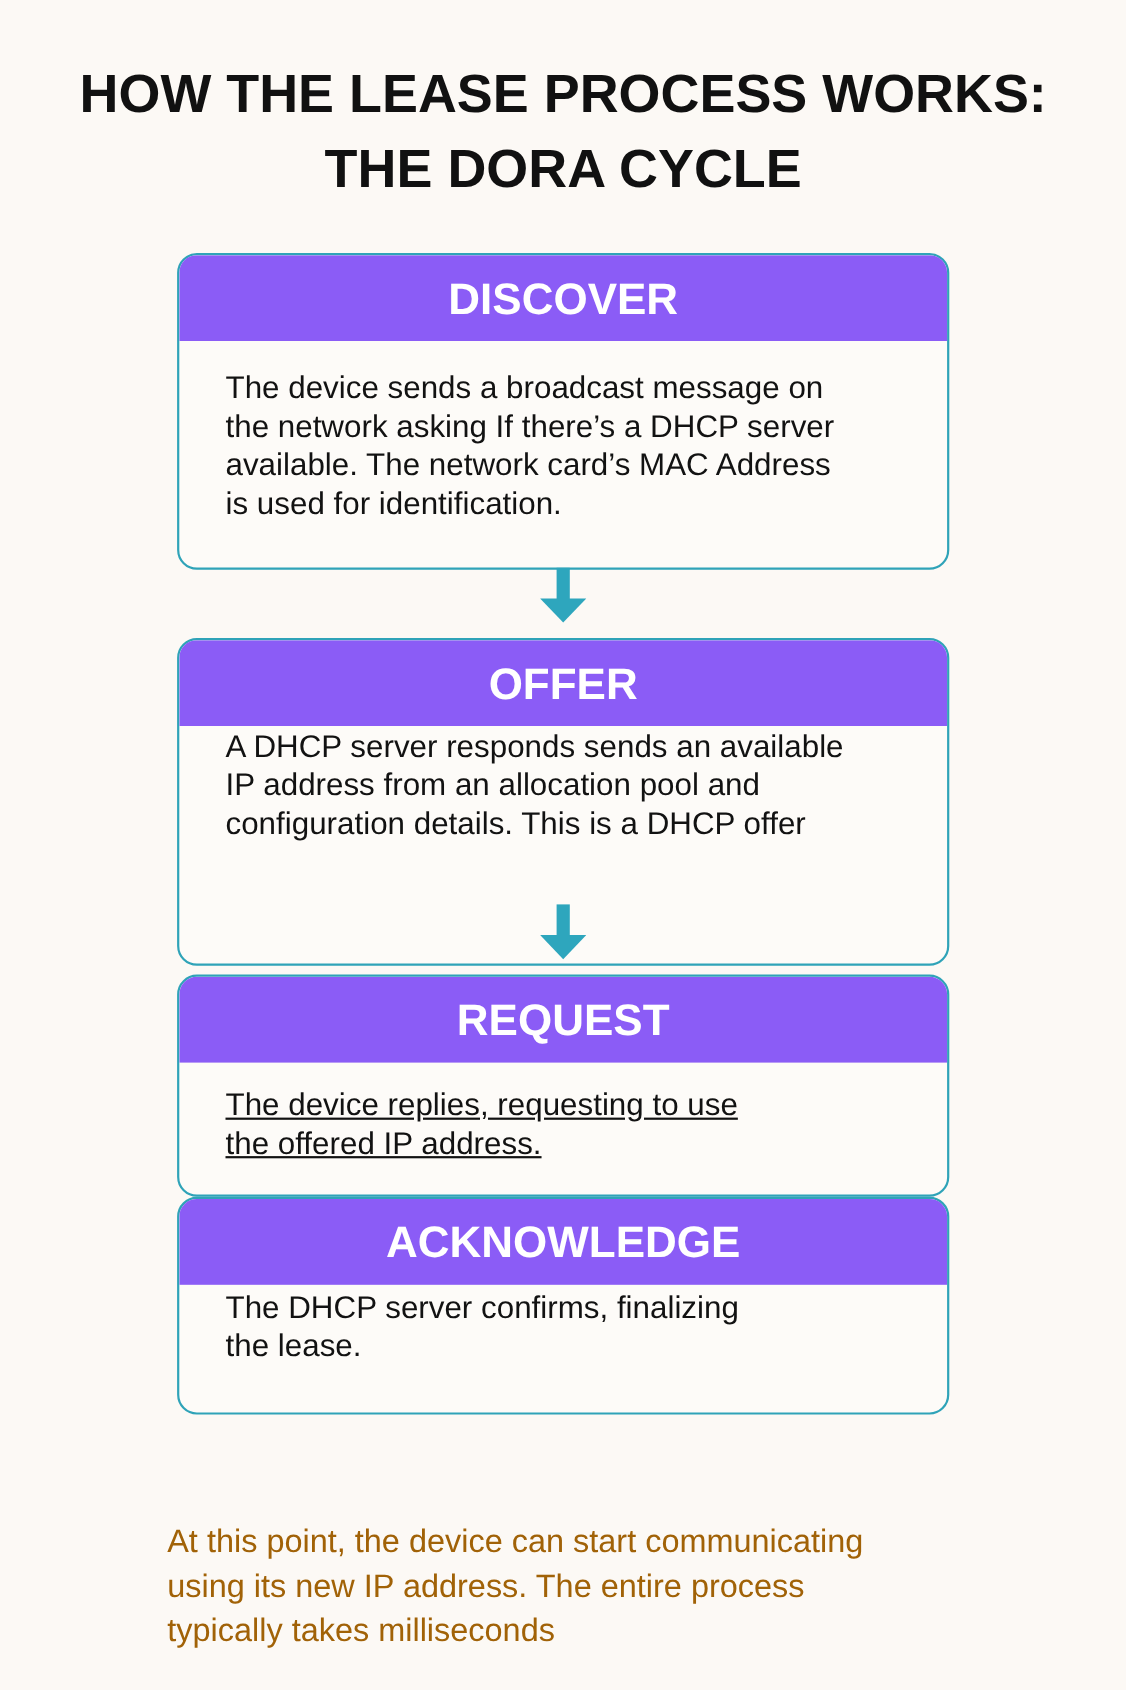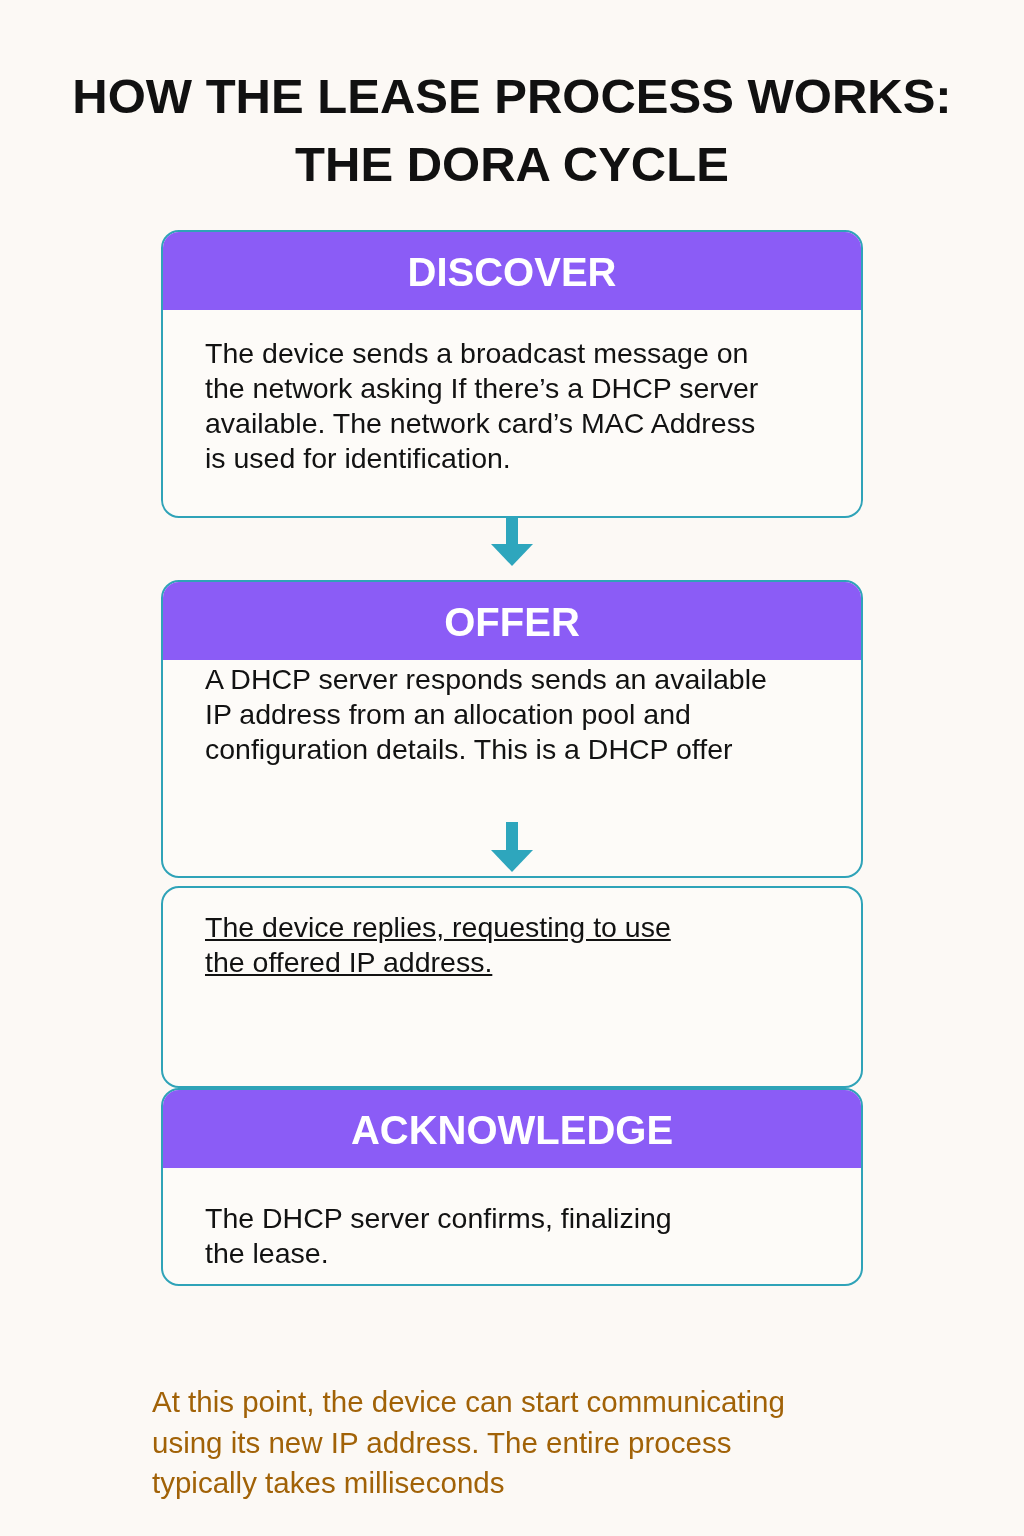"HOW THE LEASE PROCESS WORKS:" .title { top: 62px -> 52px }
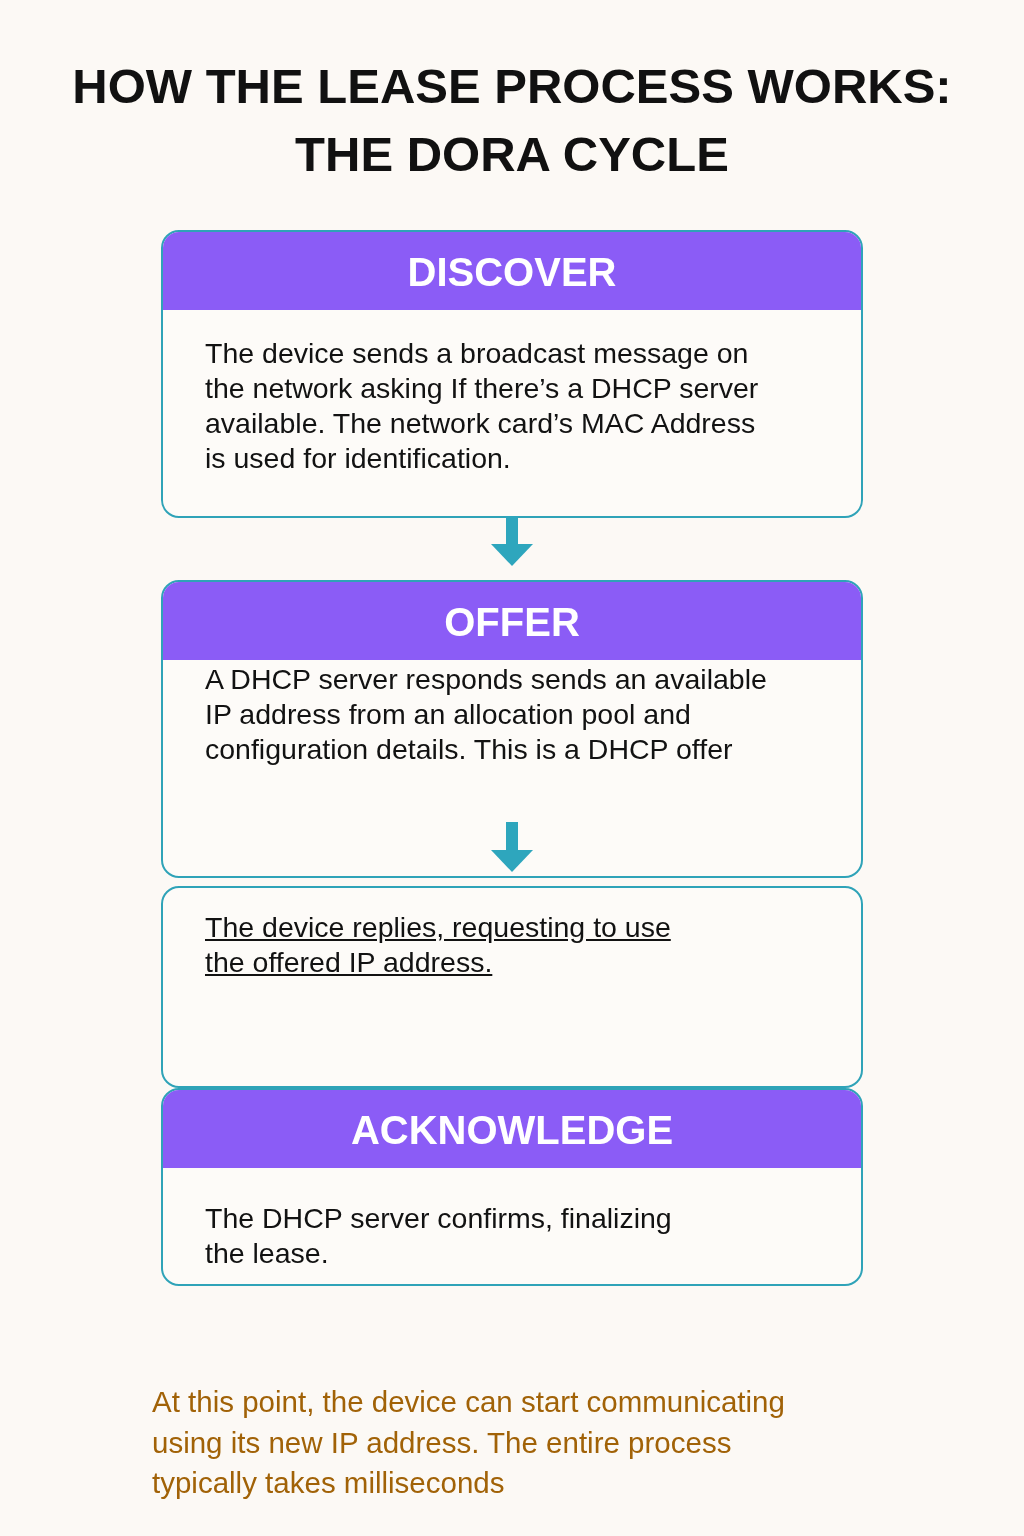"REQUEST" div.card-header { html: none -> <div>REQUEST</div> }
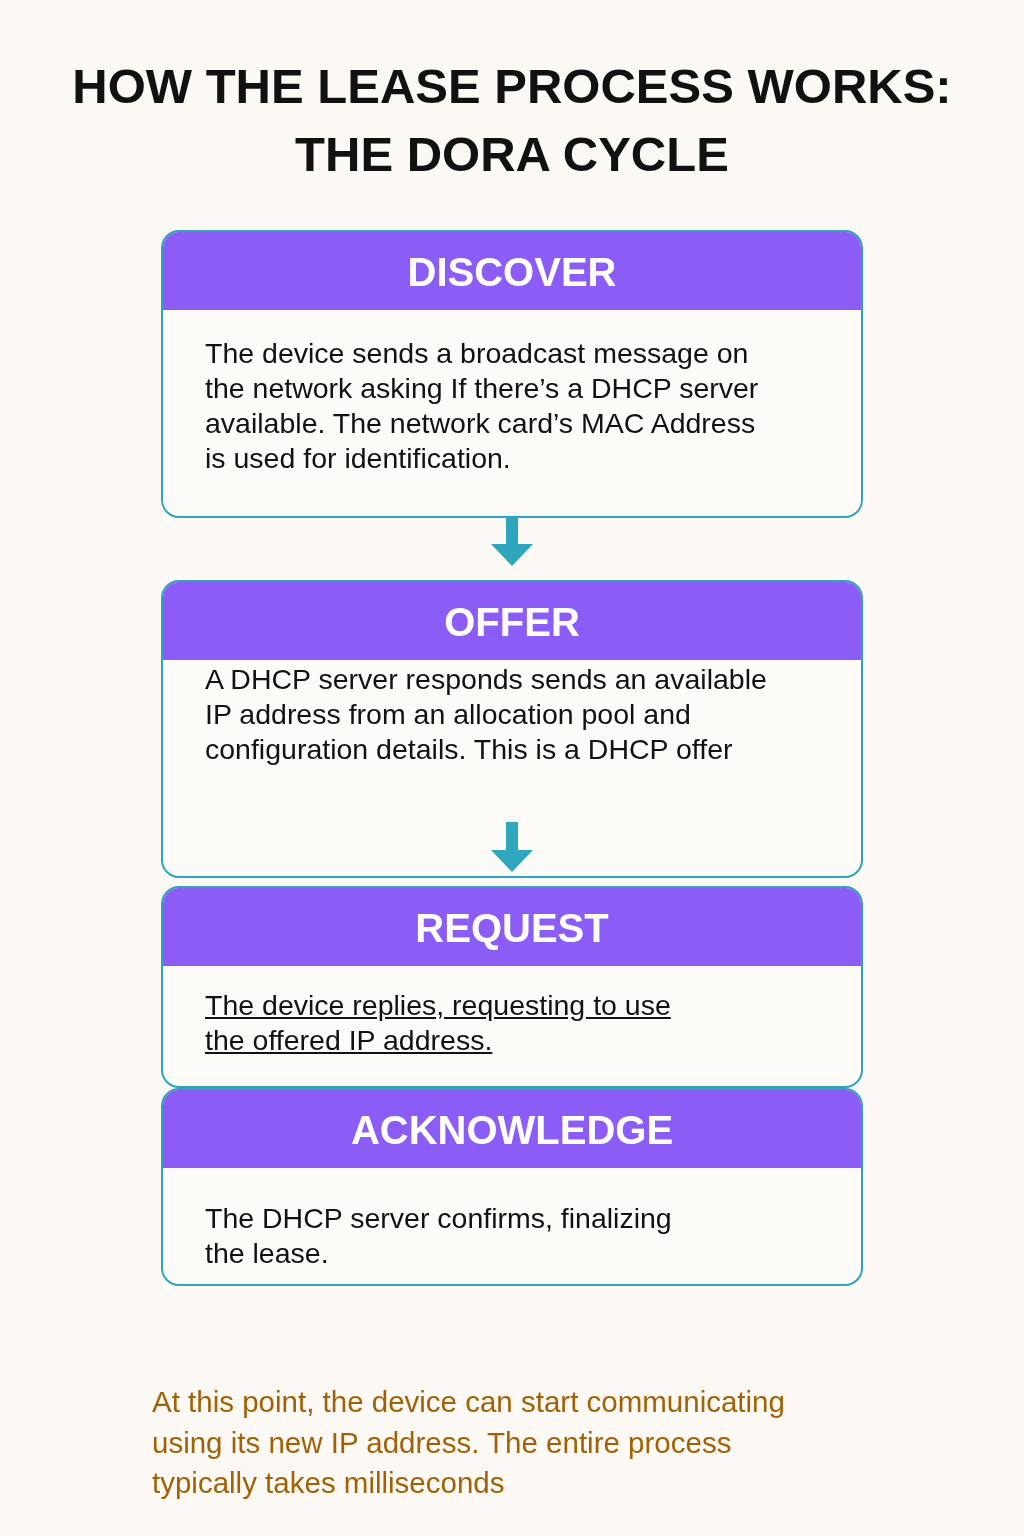"The DHCP server confirms, finalizing" div.card-body { padding-top: 33px -> 4px }
